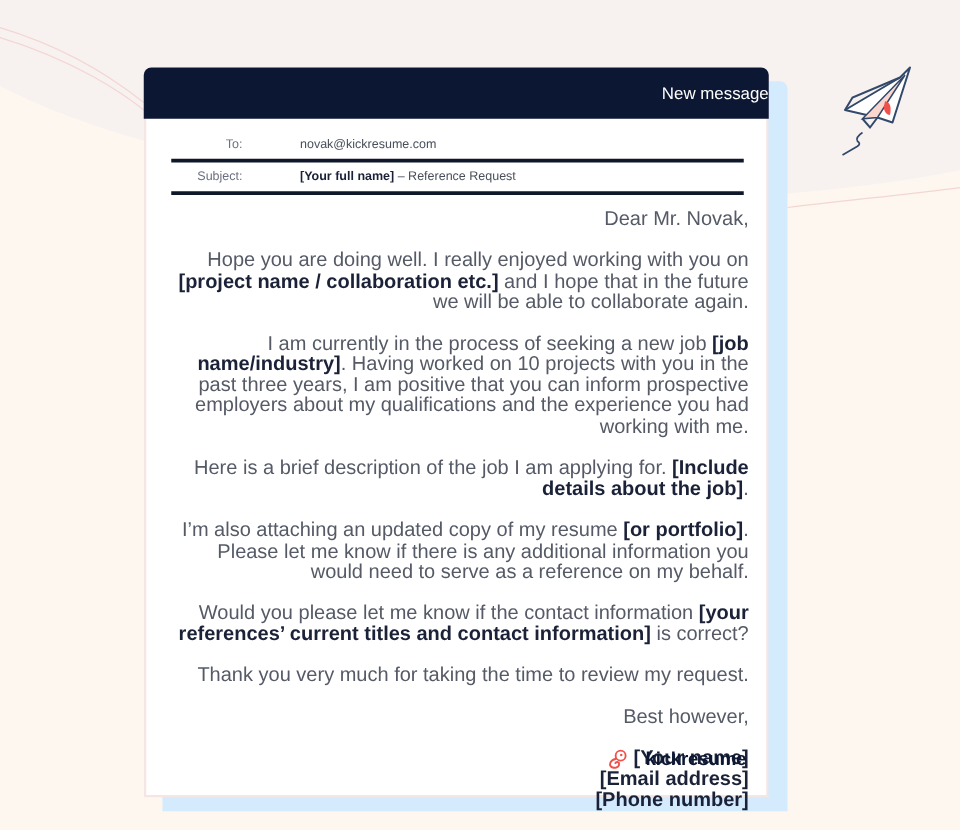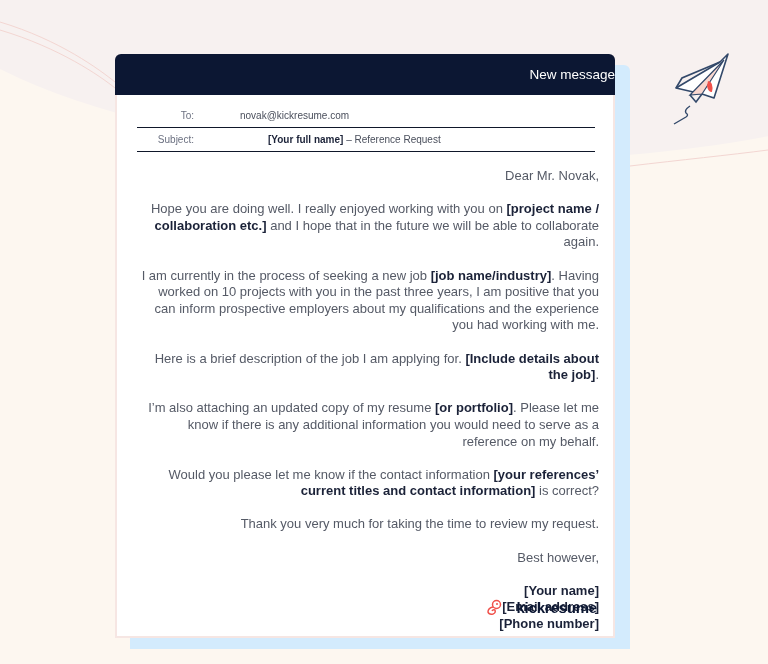"To:" .field-row { border-bottom: 1px solid #0f172a -> 3px solid #0f172a }
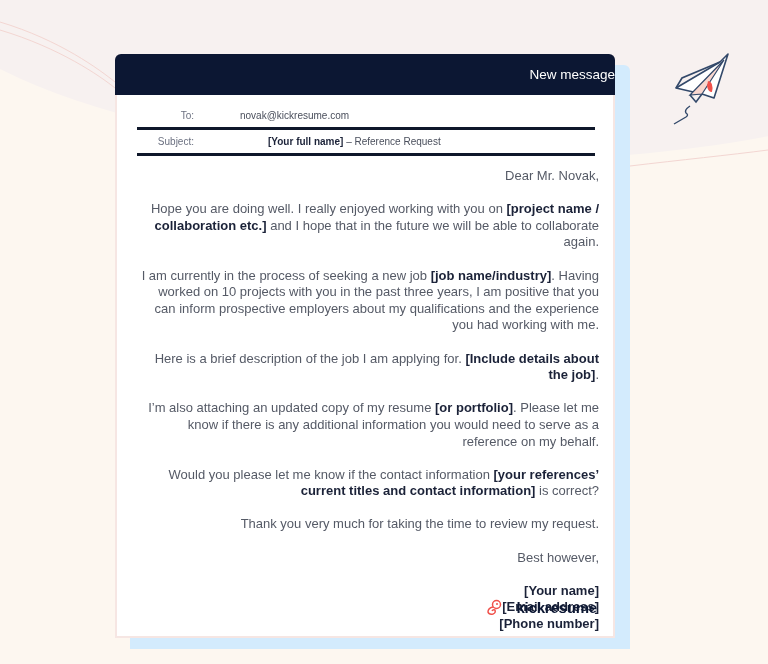"[Your full name]" .field-value b { margin-left: 28px -> none }
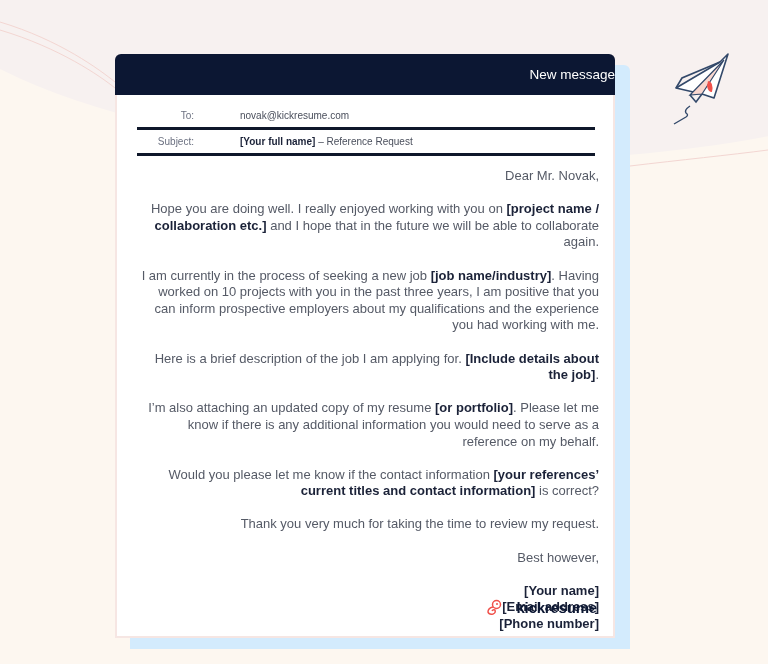"Dear Mr. Novak," .body-text { font-size: 13px -> 16px }
